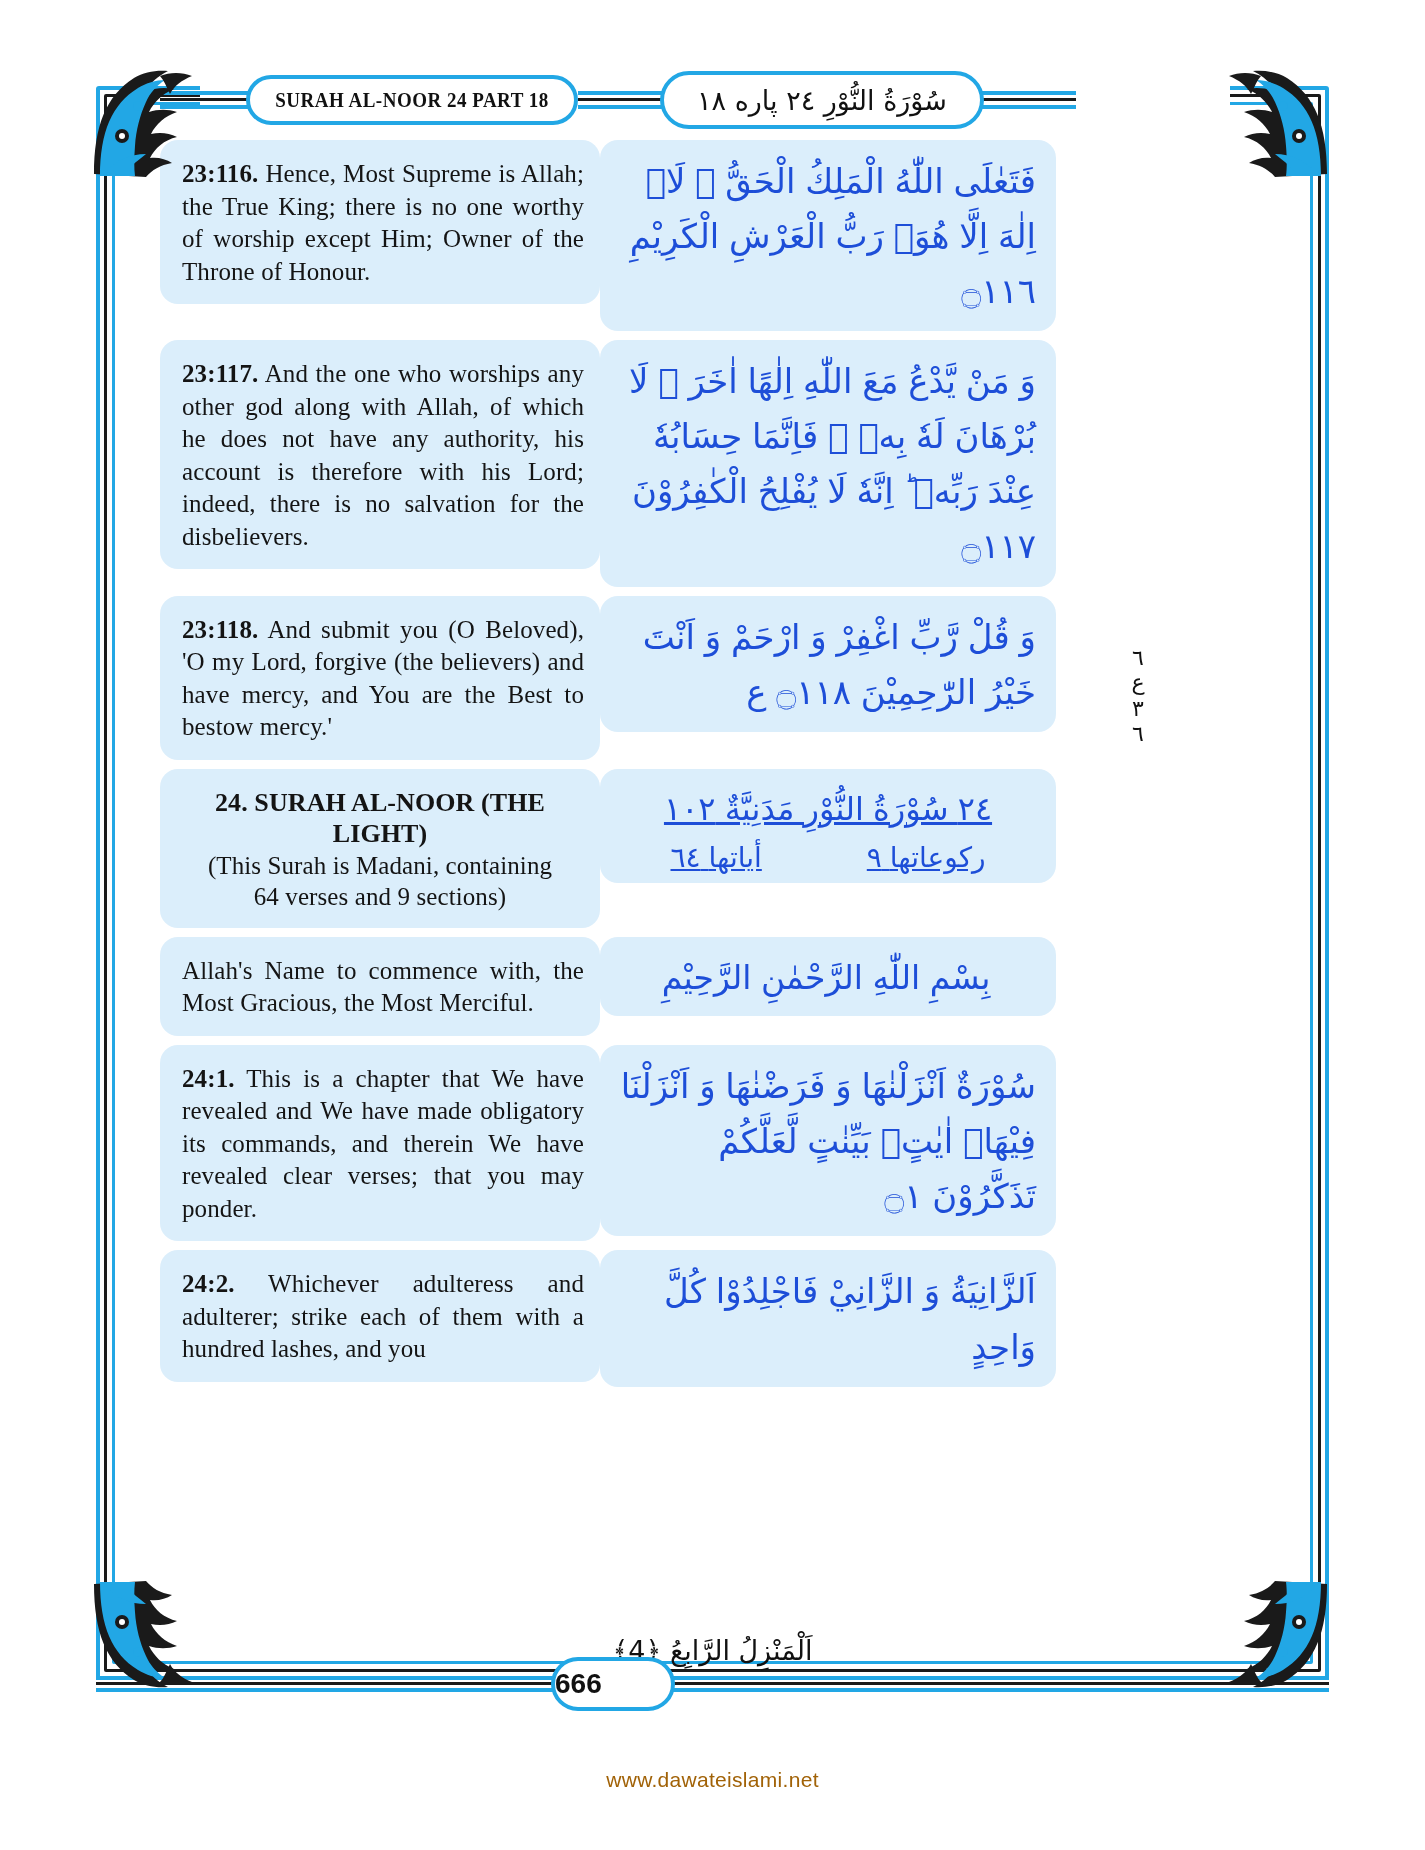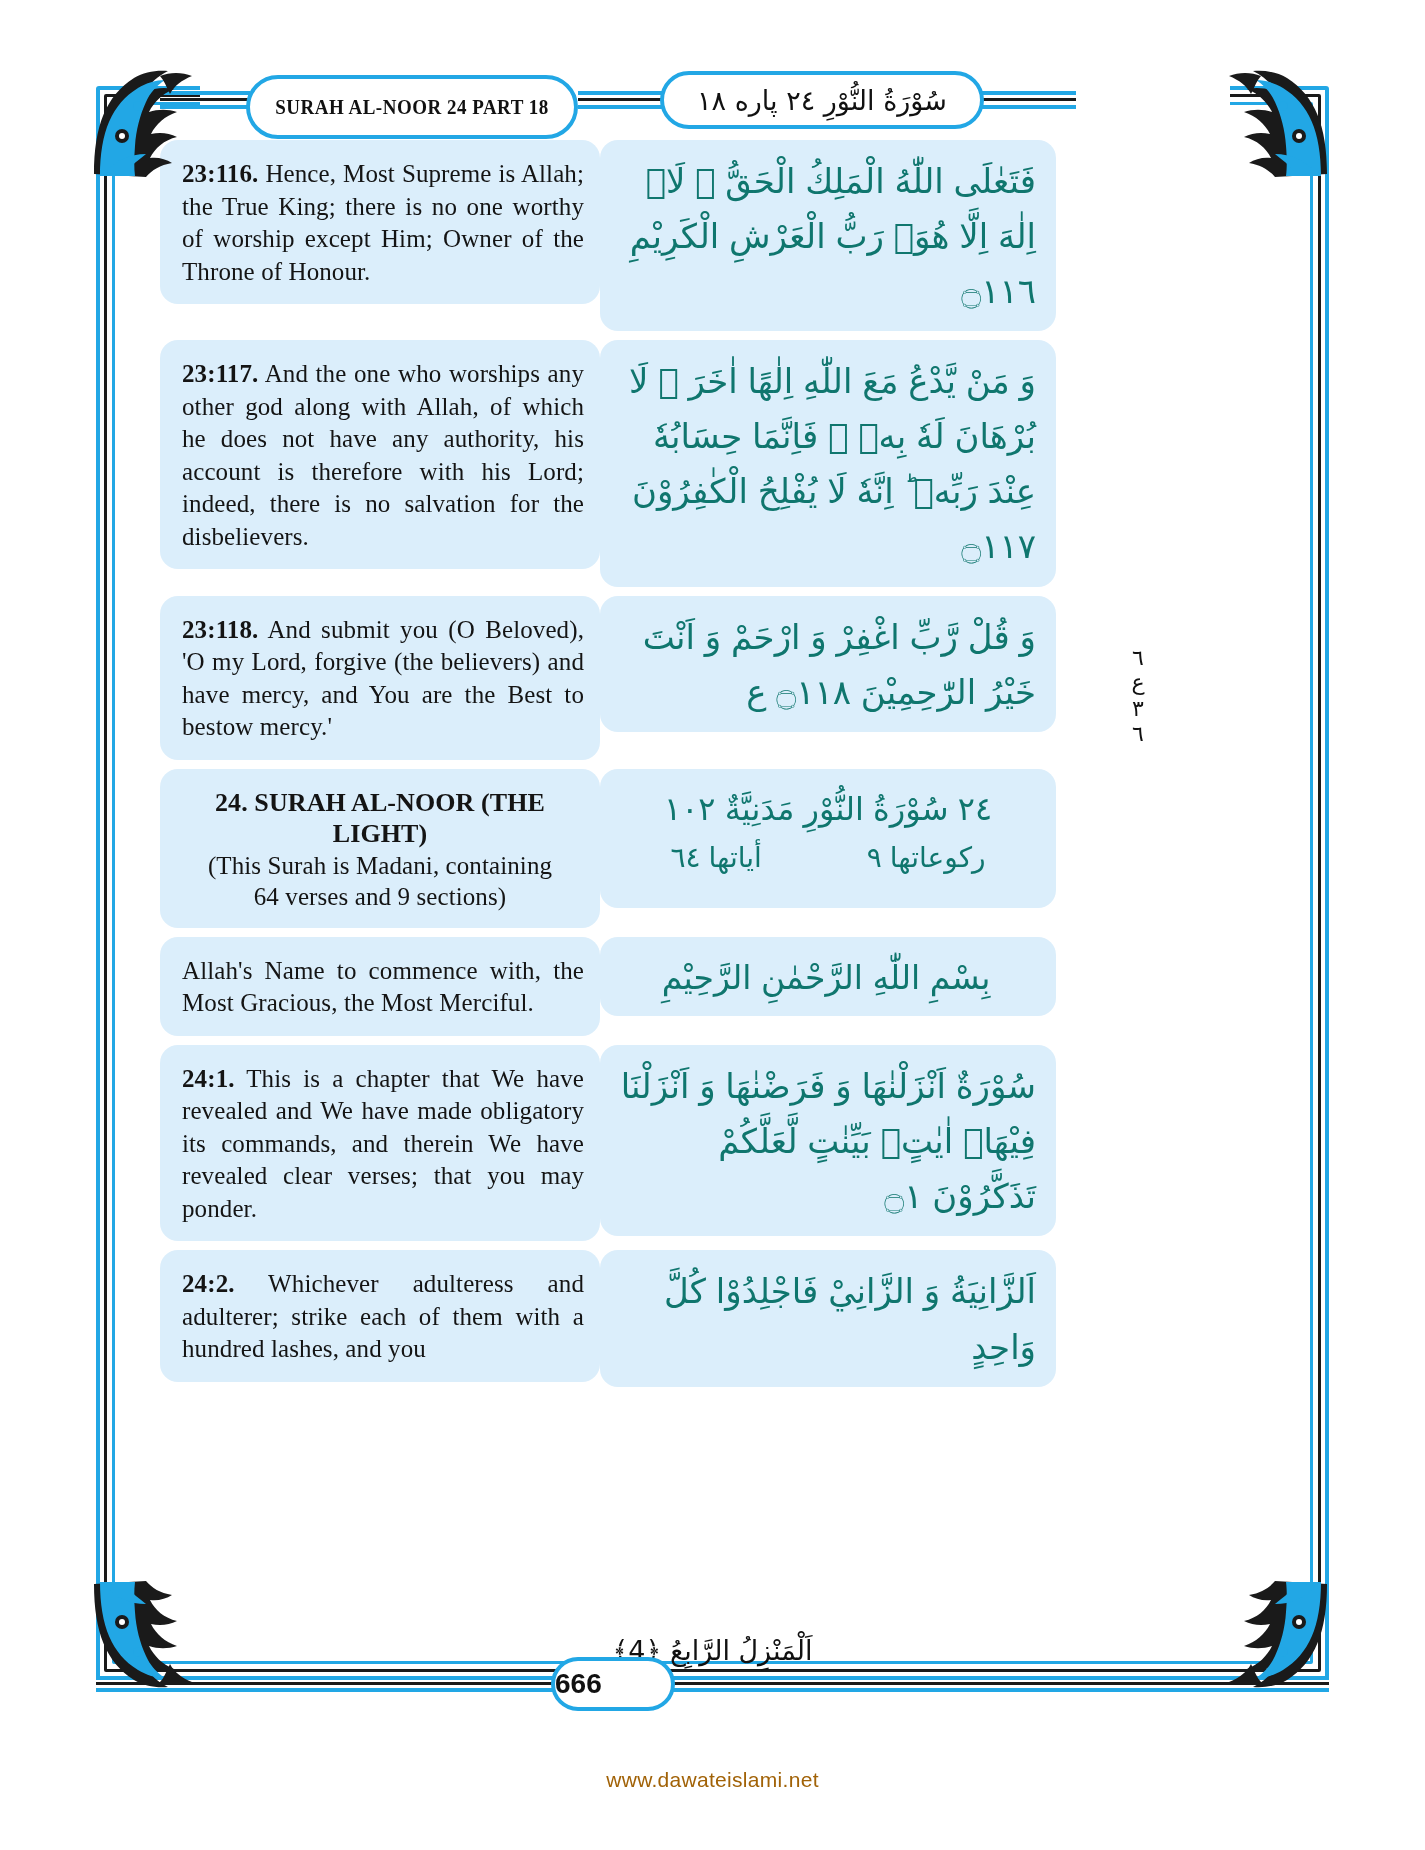"SURAH AL-NOOR 24 PART 18" #header-left-cartouche { height: 64px -> 50px }
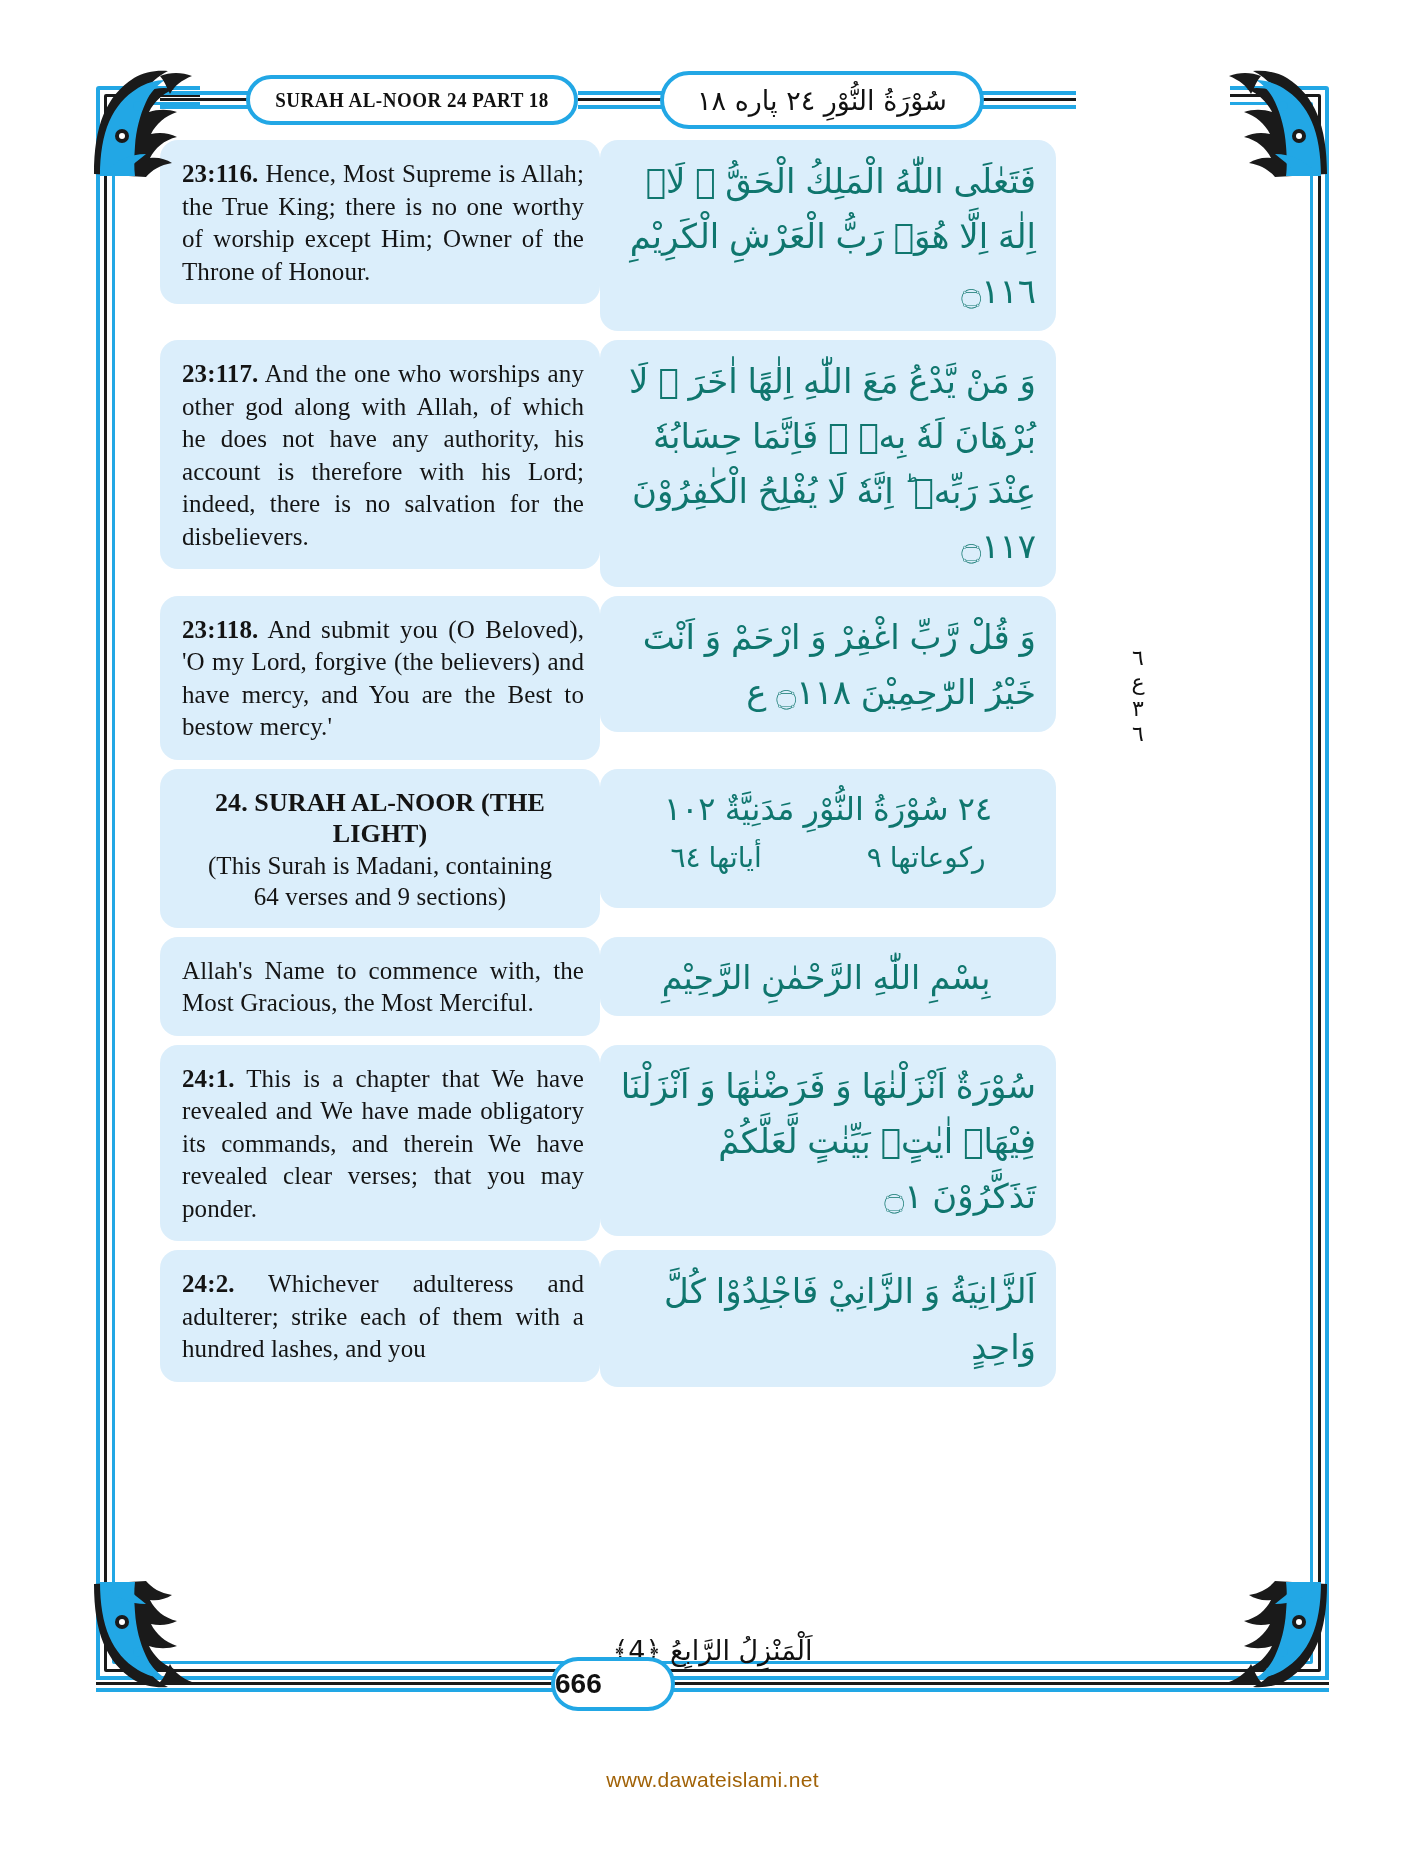"فَتَعٰلَى اللّٰهُ الْمَلِكُ الْحَقُّ ۚ" .cell-ar { color: #0f766e -> #1d4ed8 }
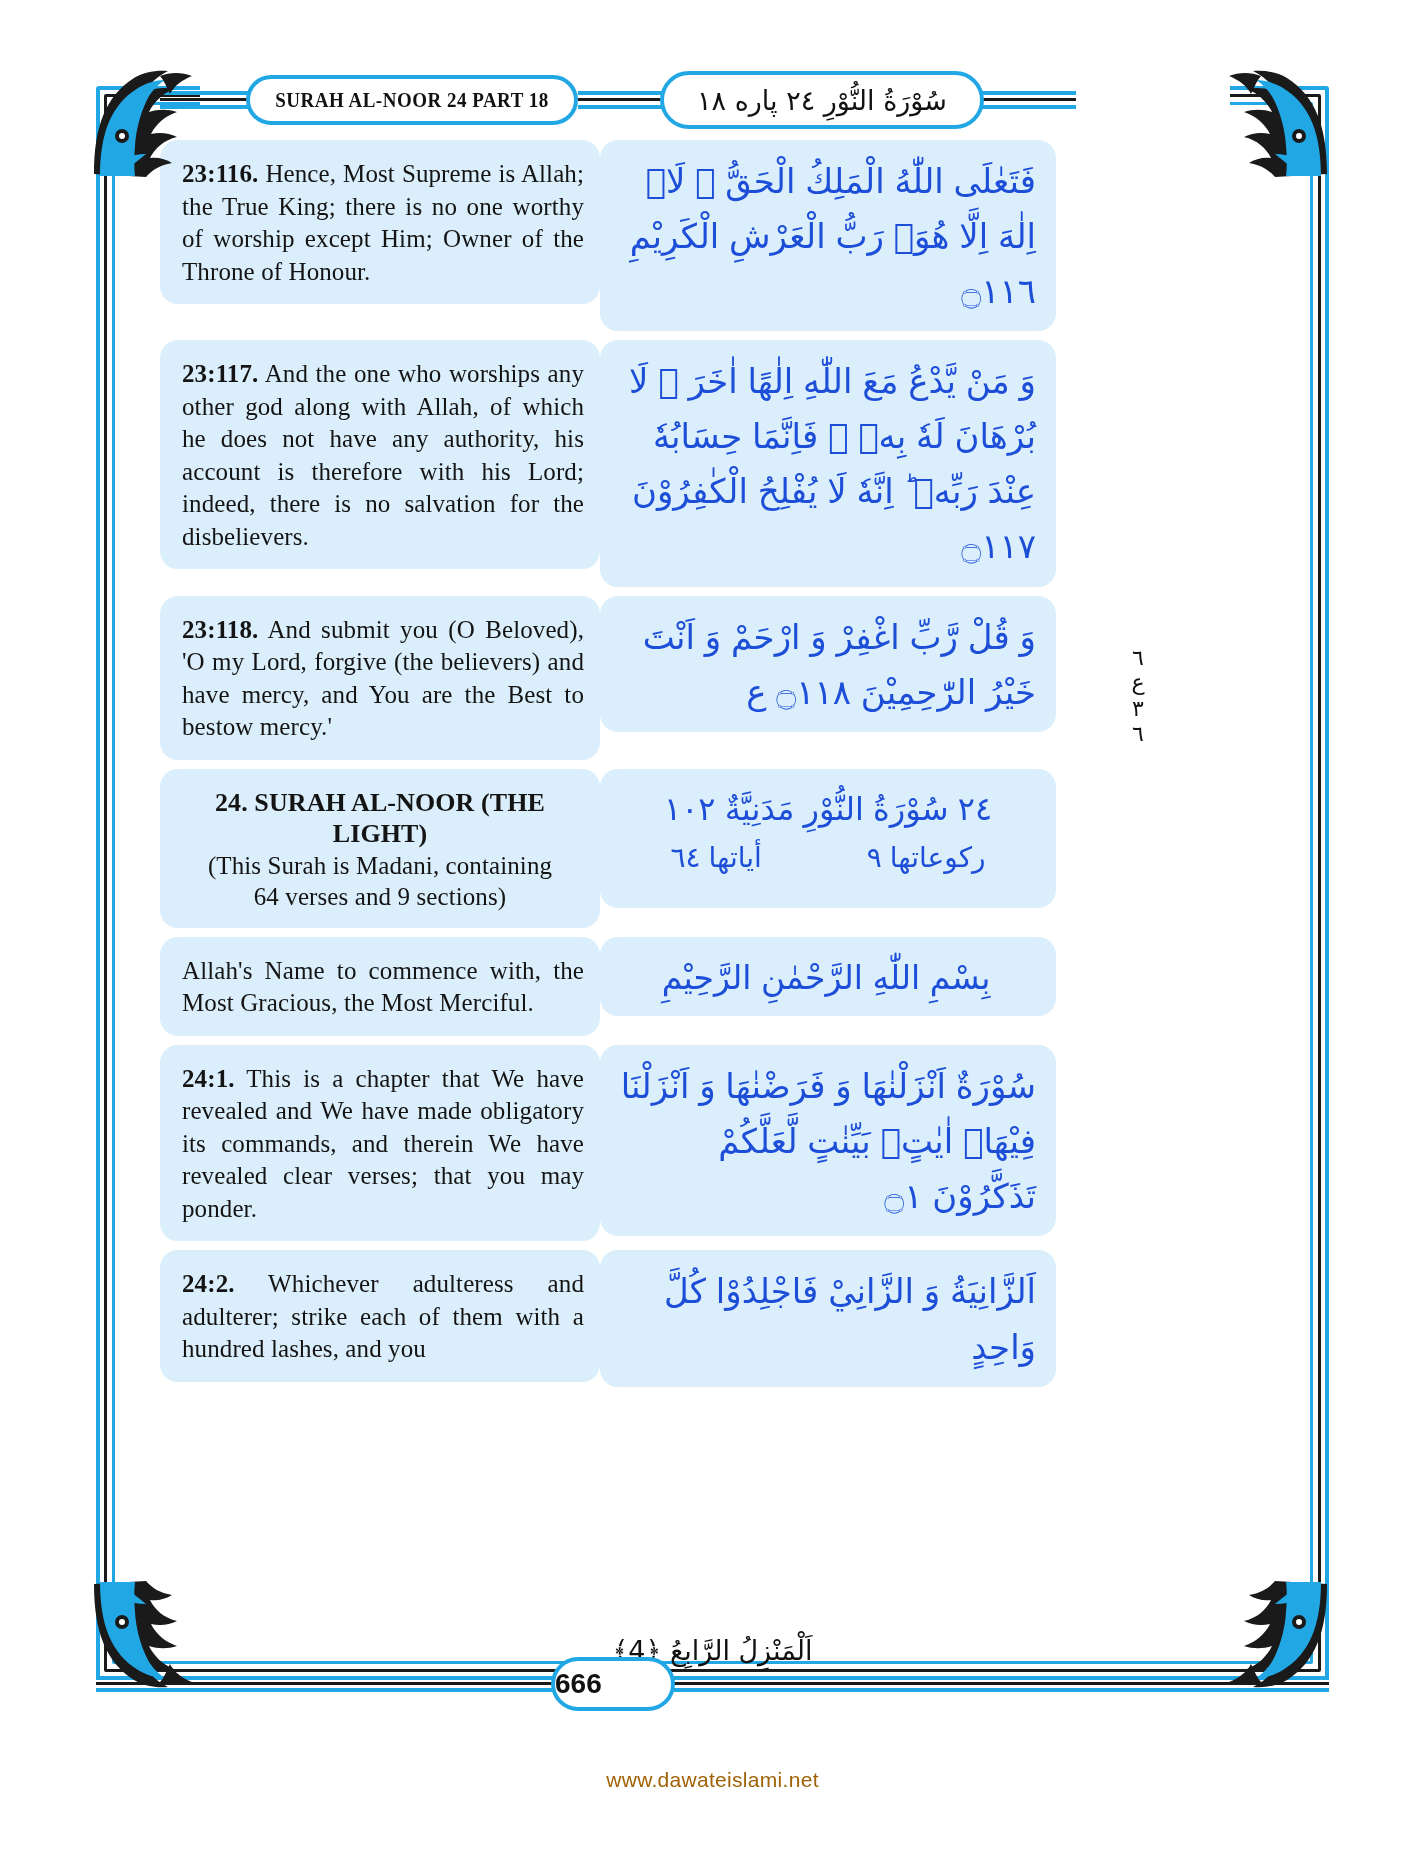"٢٤ سُوْرَةُ النُّوْرِ مَدَنِيَّةٌ ١٠٢" .cell-ar.title-ar { padding: 16px 18px 28px 18px -> 16px 18px 3px 18px; text-decoration: none -> underline }
